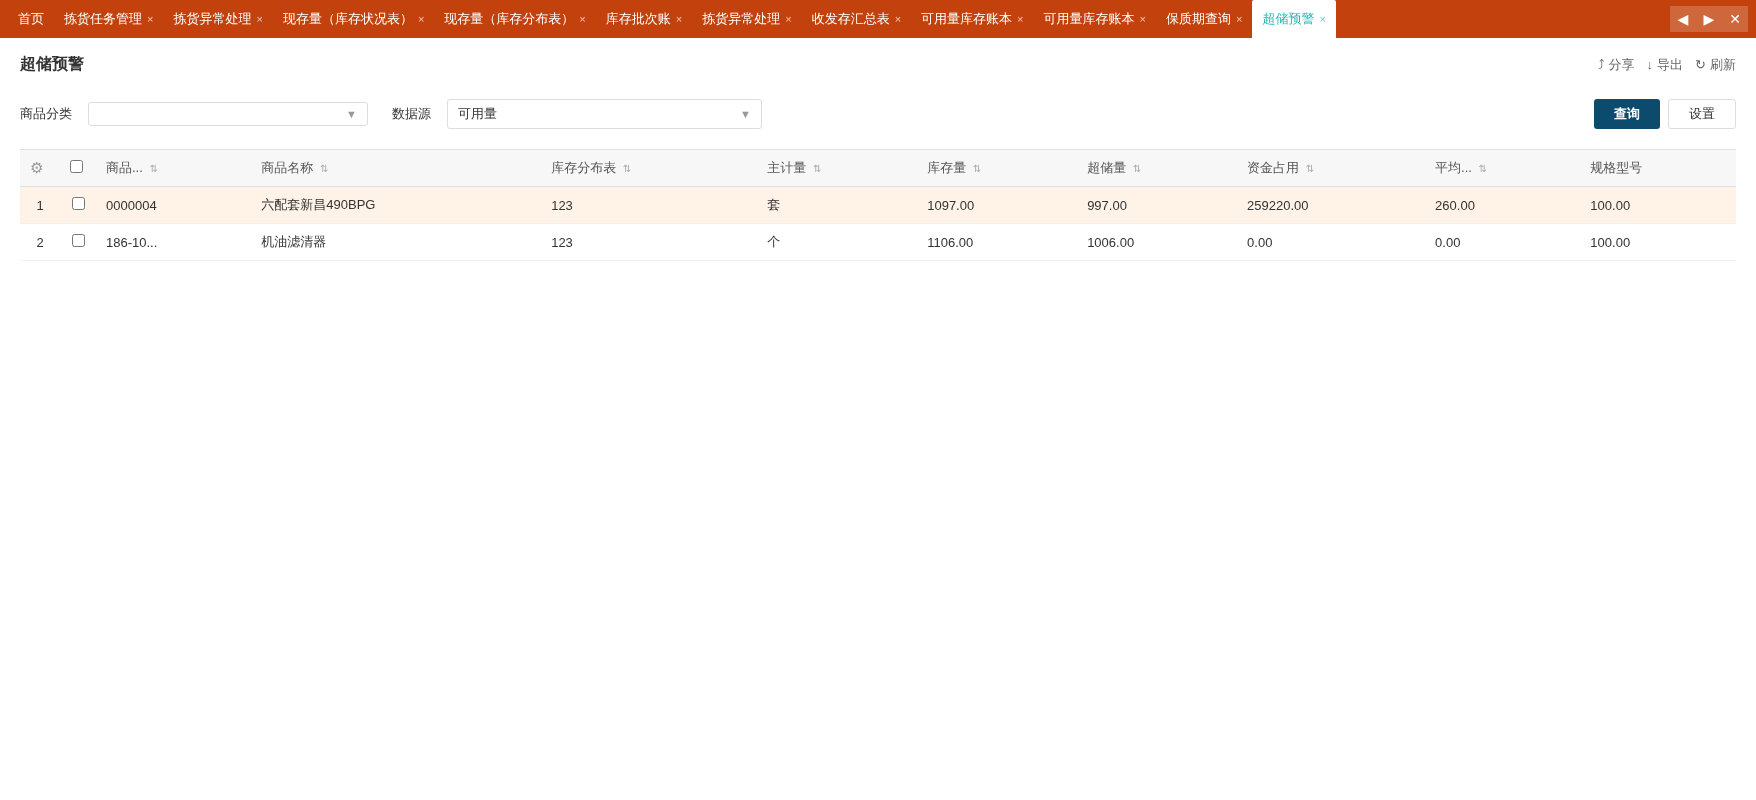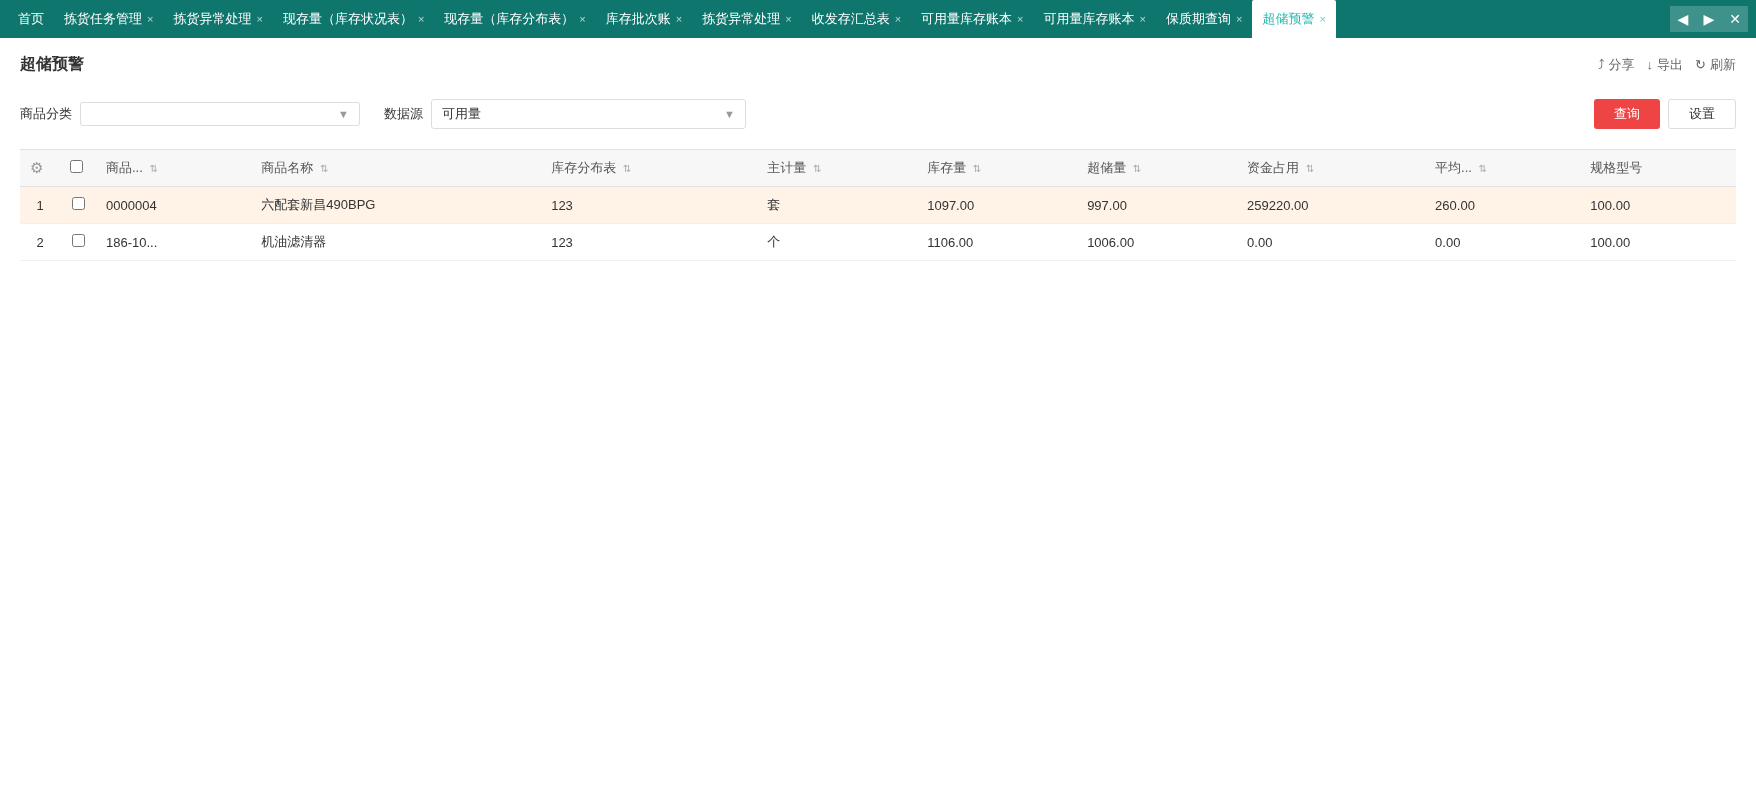"首页" .top-nav { background: #0f766e -> #c2410c }
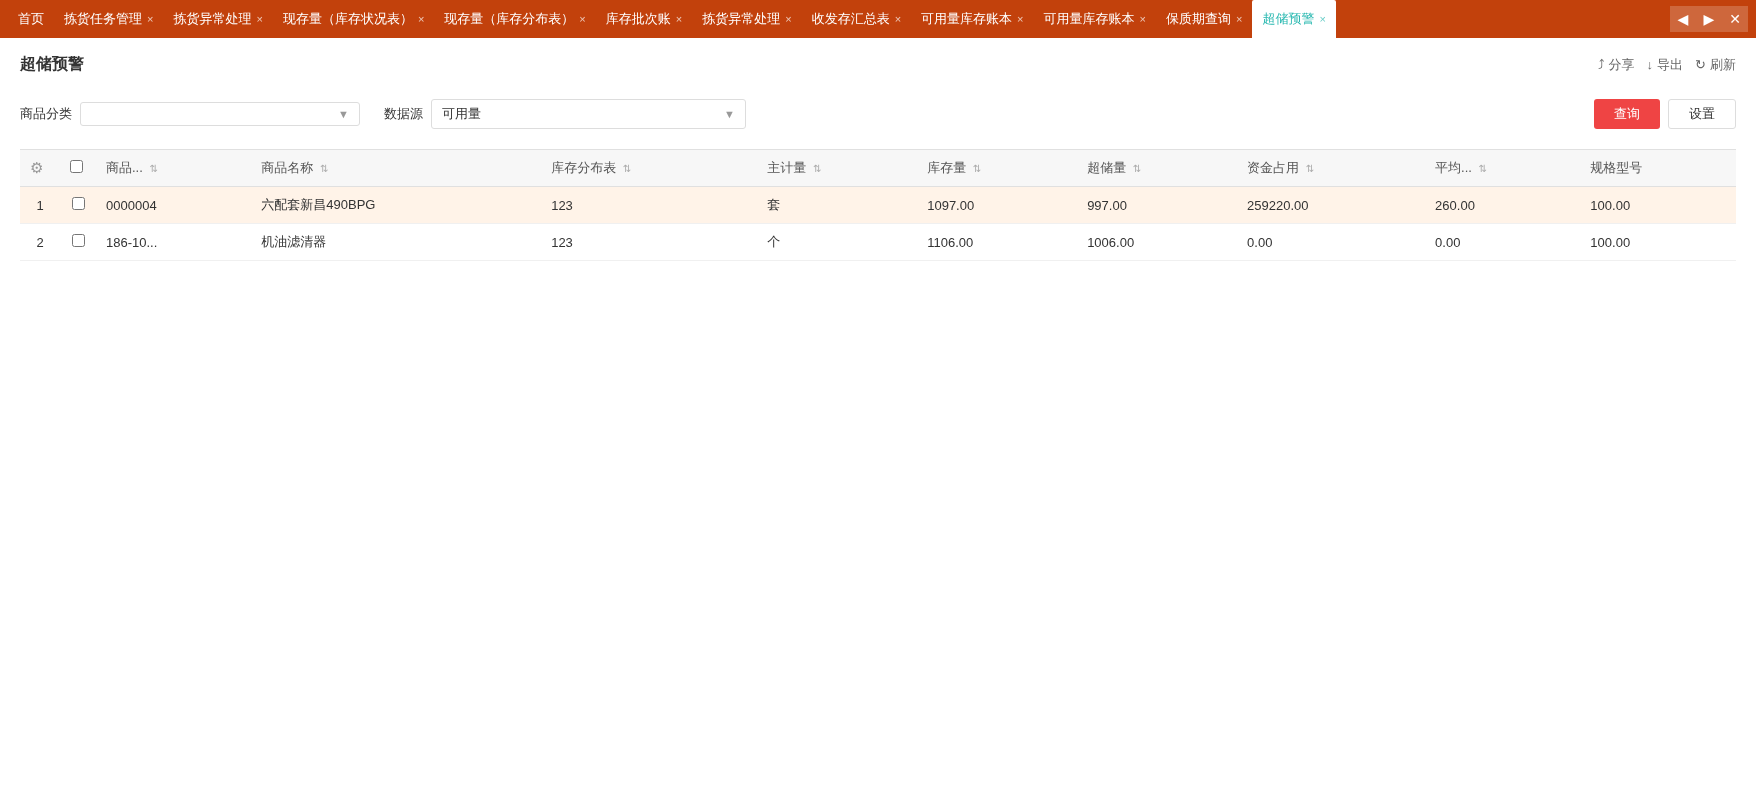"商品分类" .filter-item { gap: 8px -> 16px }
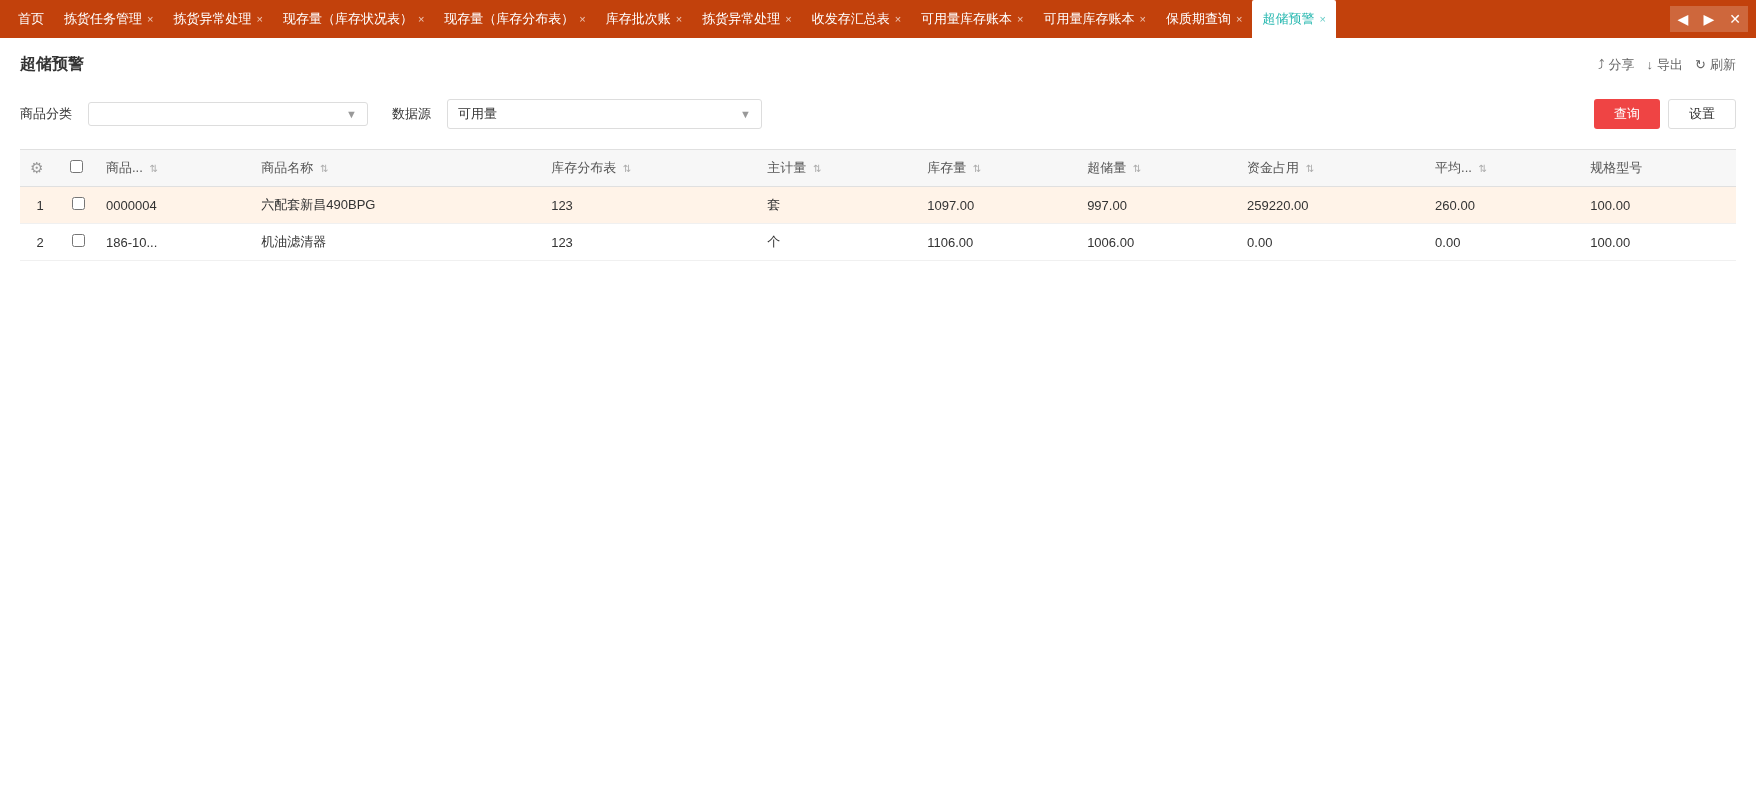"查询" .btn-primary { background: #ef4444 -> #0c4a6e; font-weight: none -> bold }
